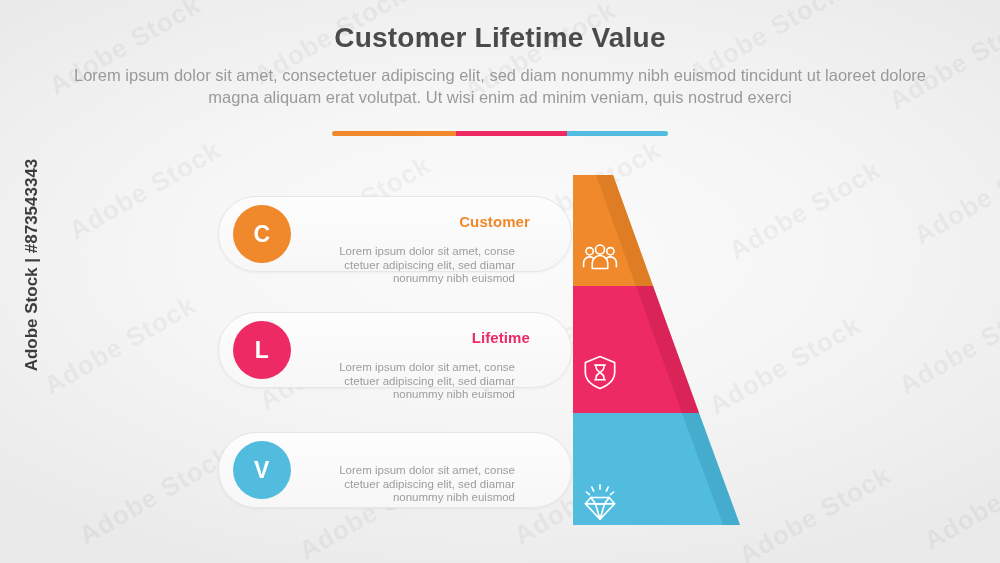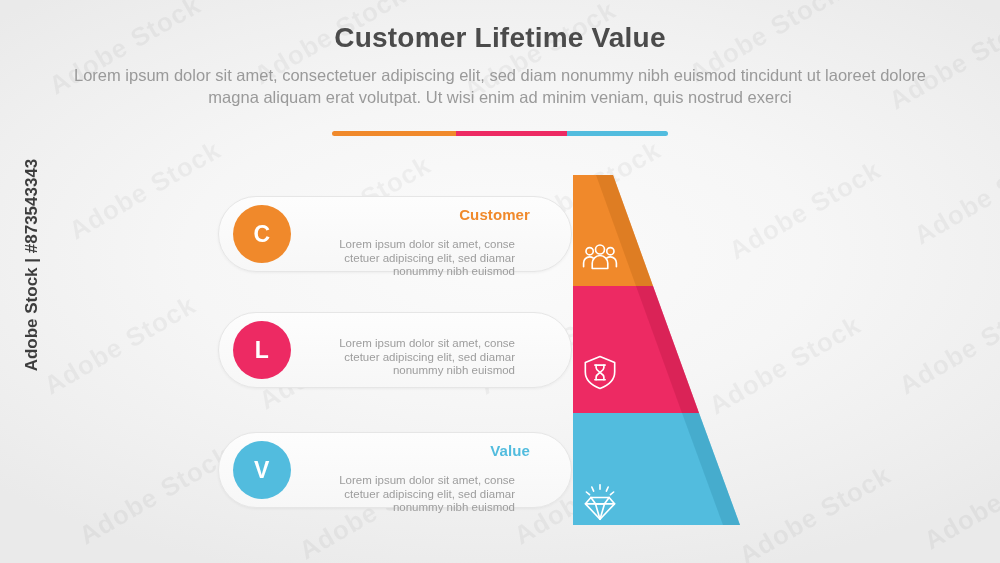"Customer" .ctext { top: 9px -> 16px }
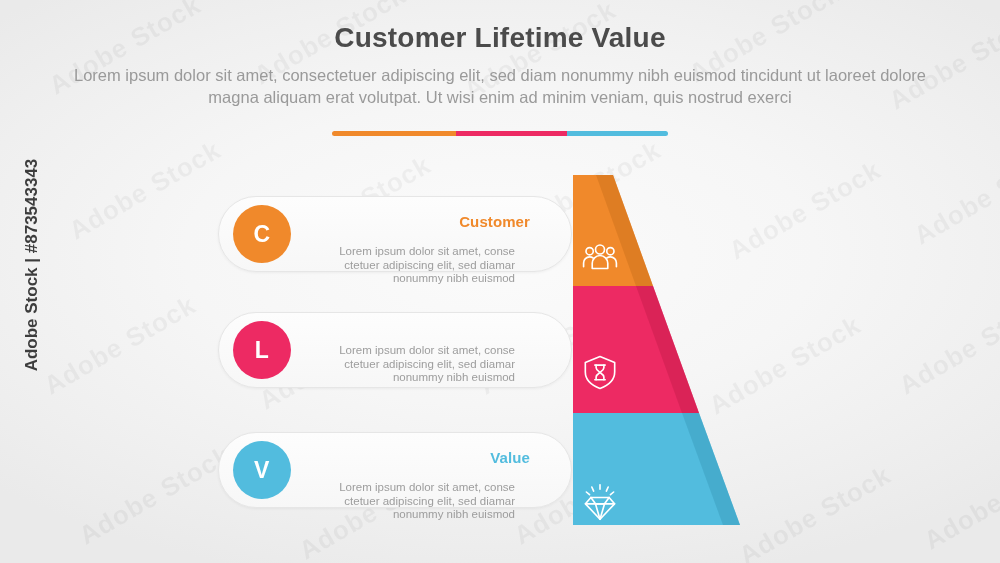"Lifetime" p.ctitle { html: none -> <p>Lifetime</p> }
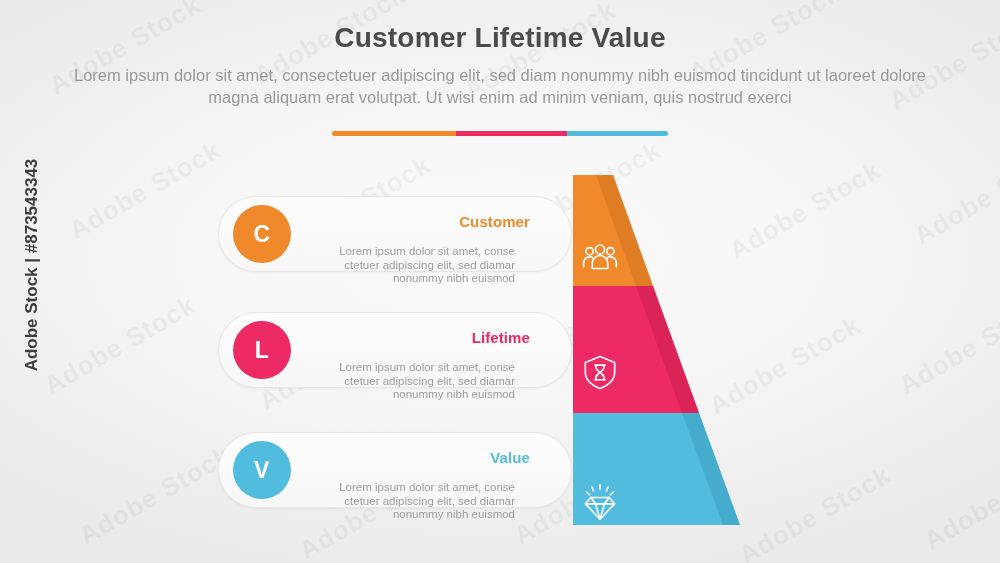"Value" p.ctitle { html: <p>Value</p> -> none }
